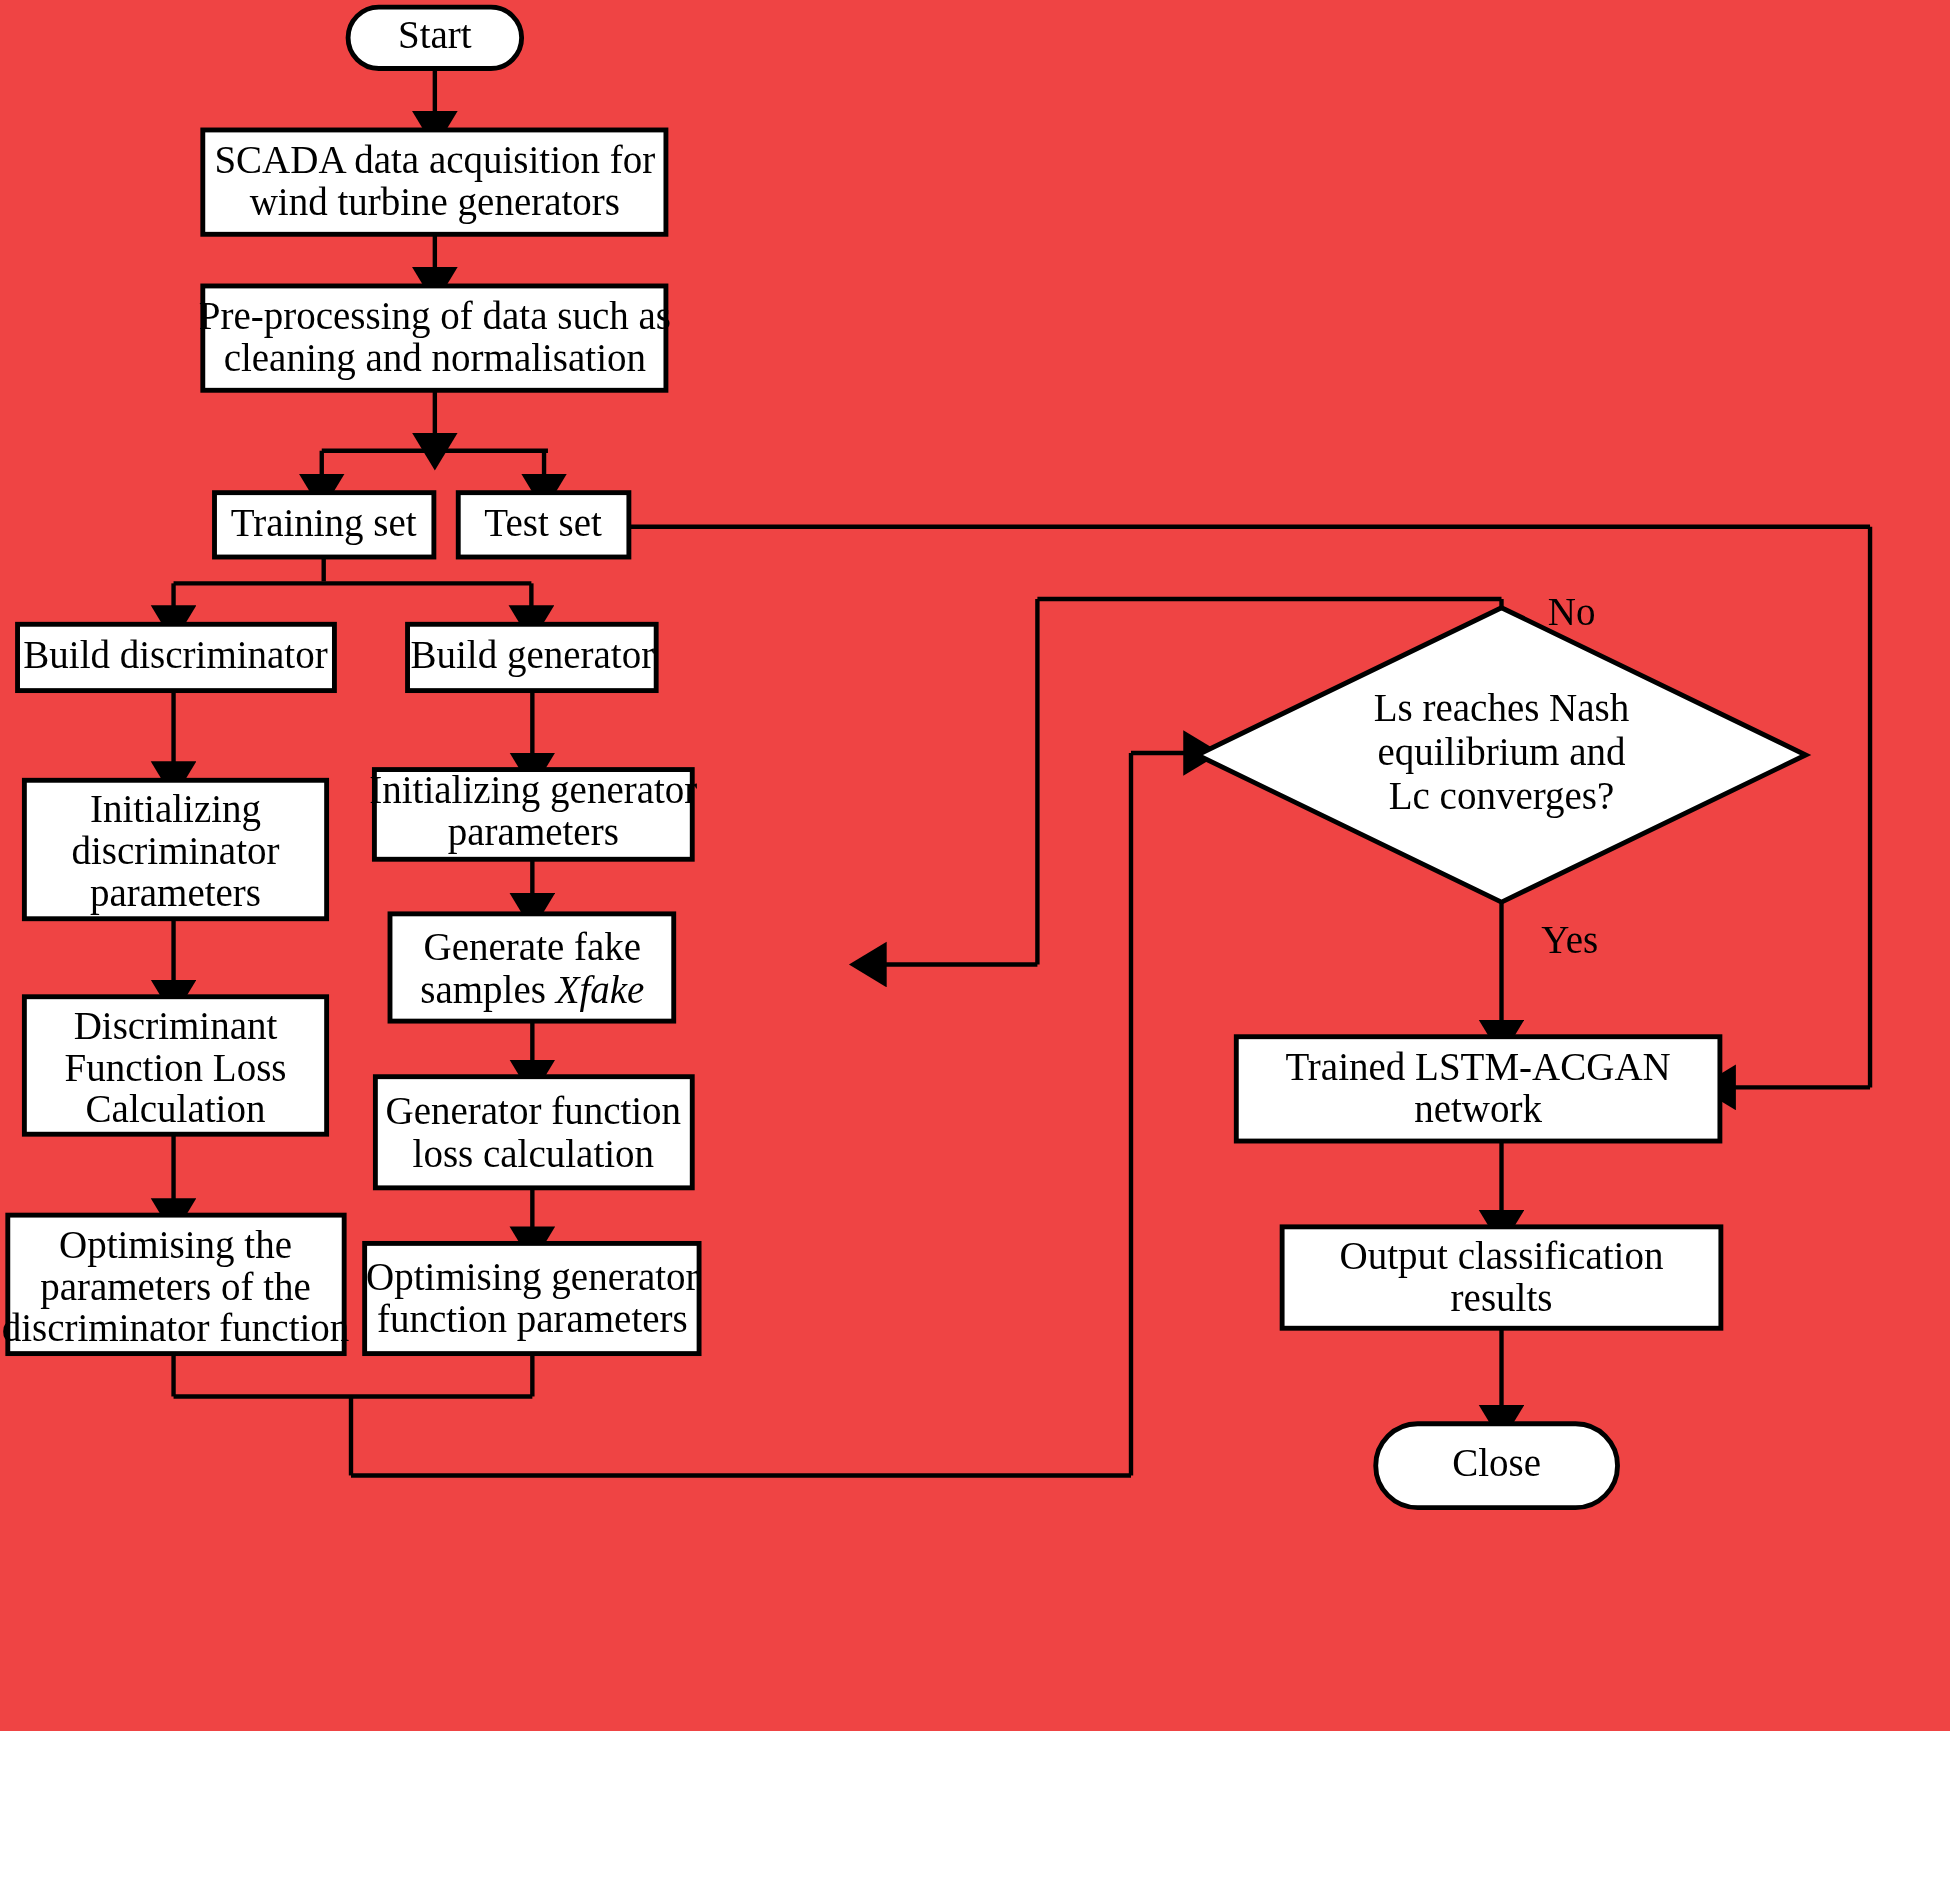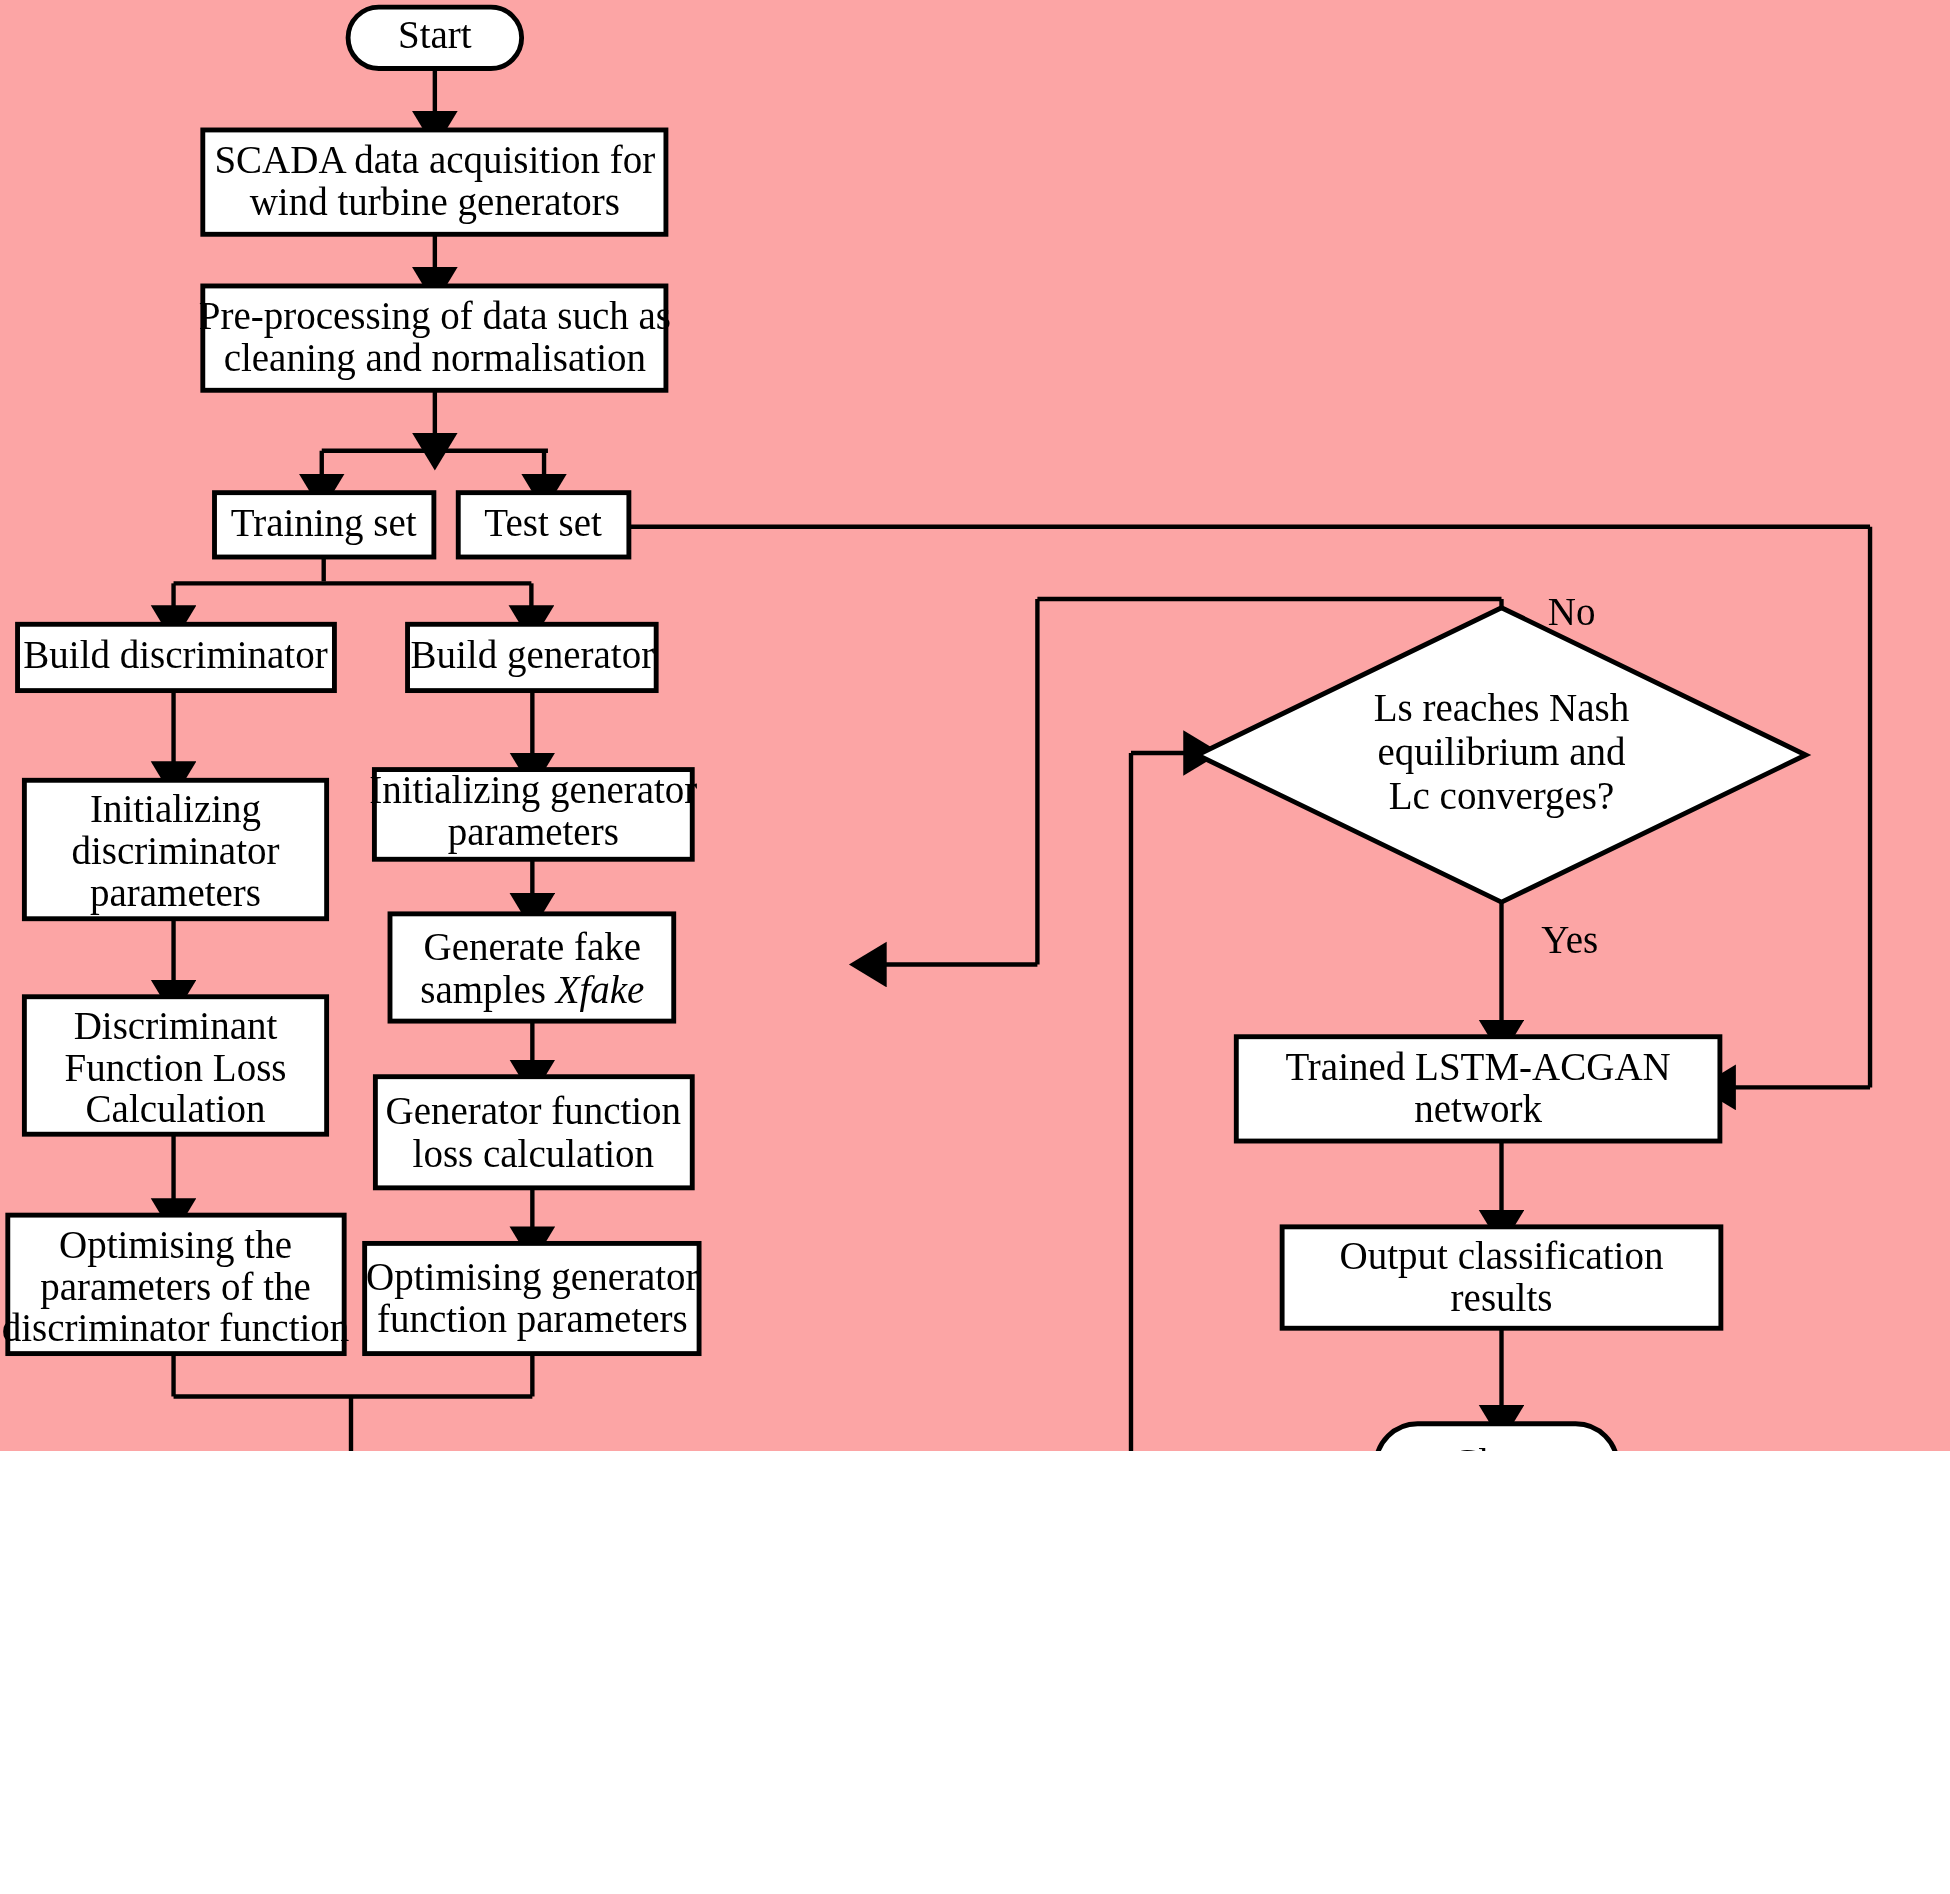"Start" #stage { background: #fca5a5 -> #ef4444; height: 1451px -> 1731px }
